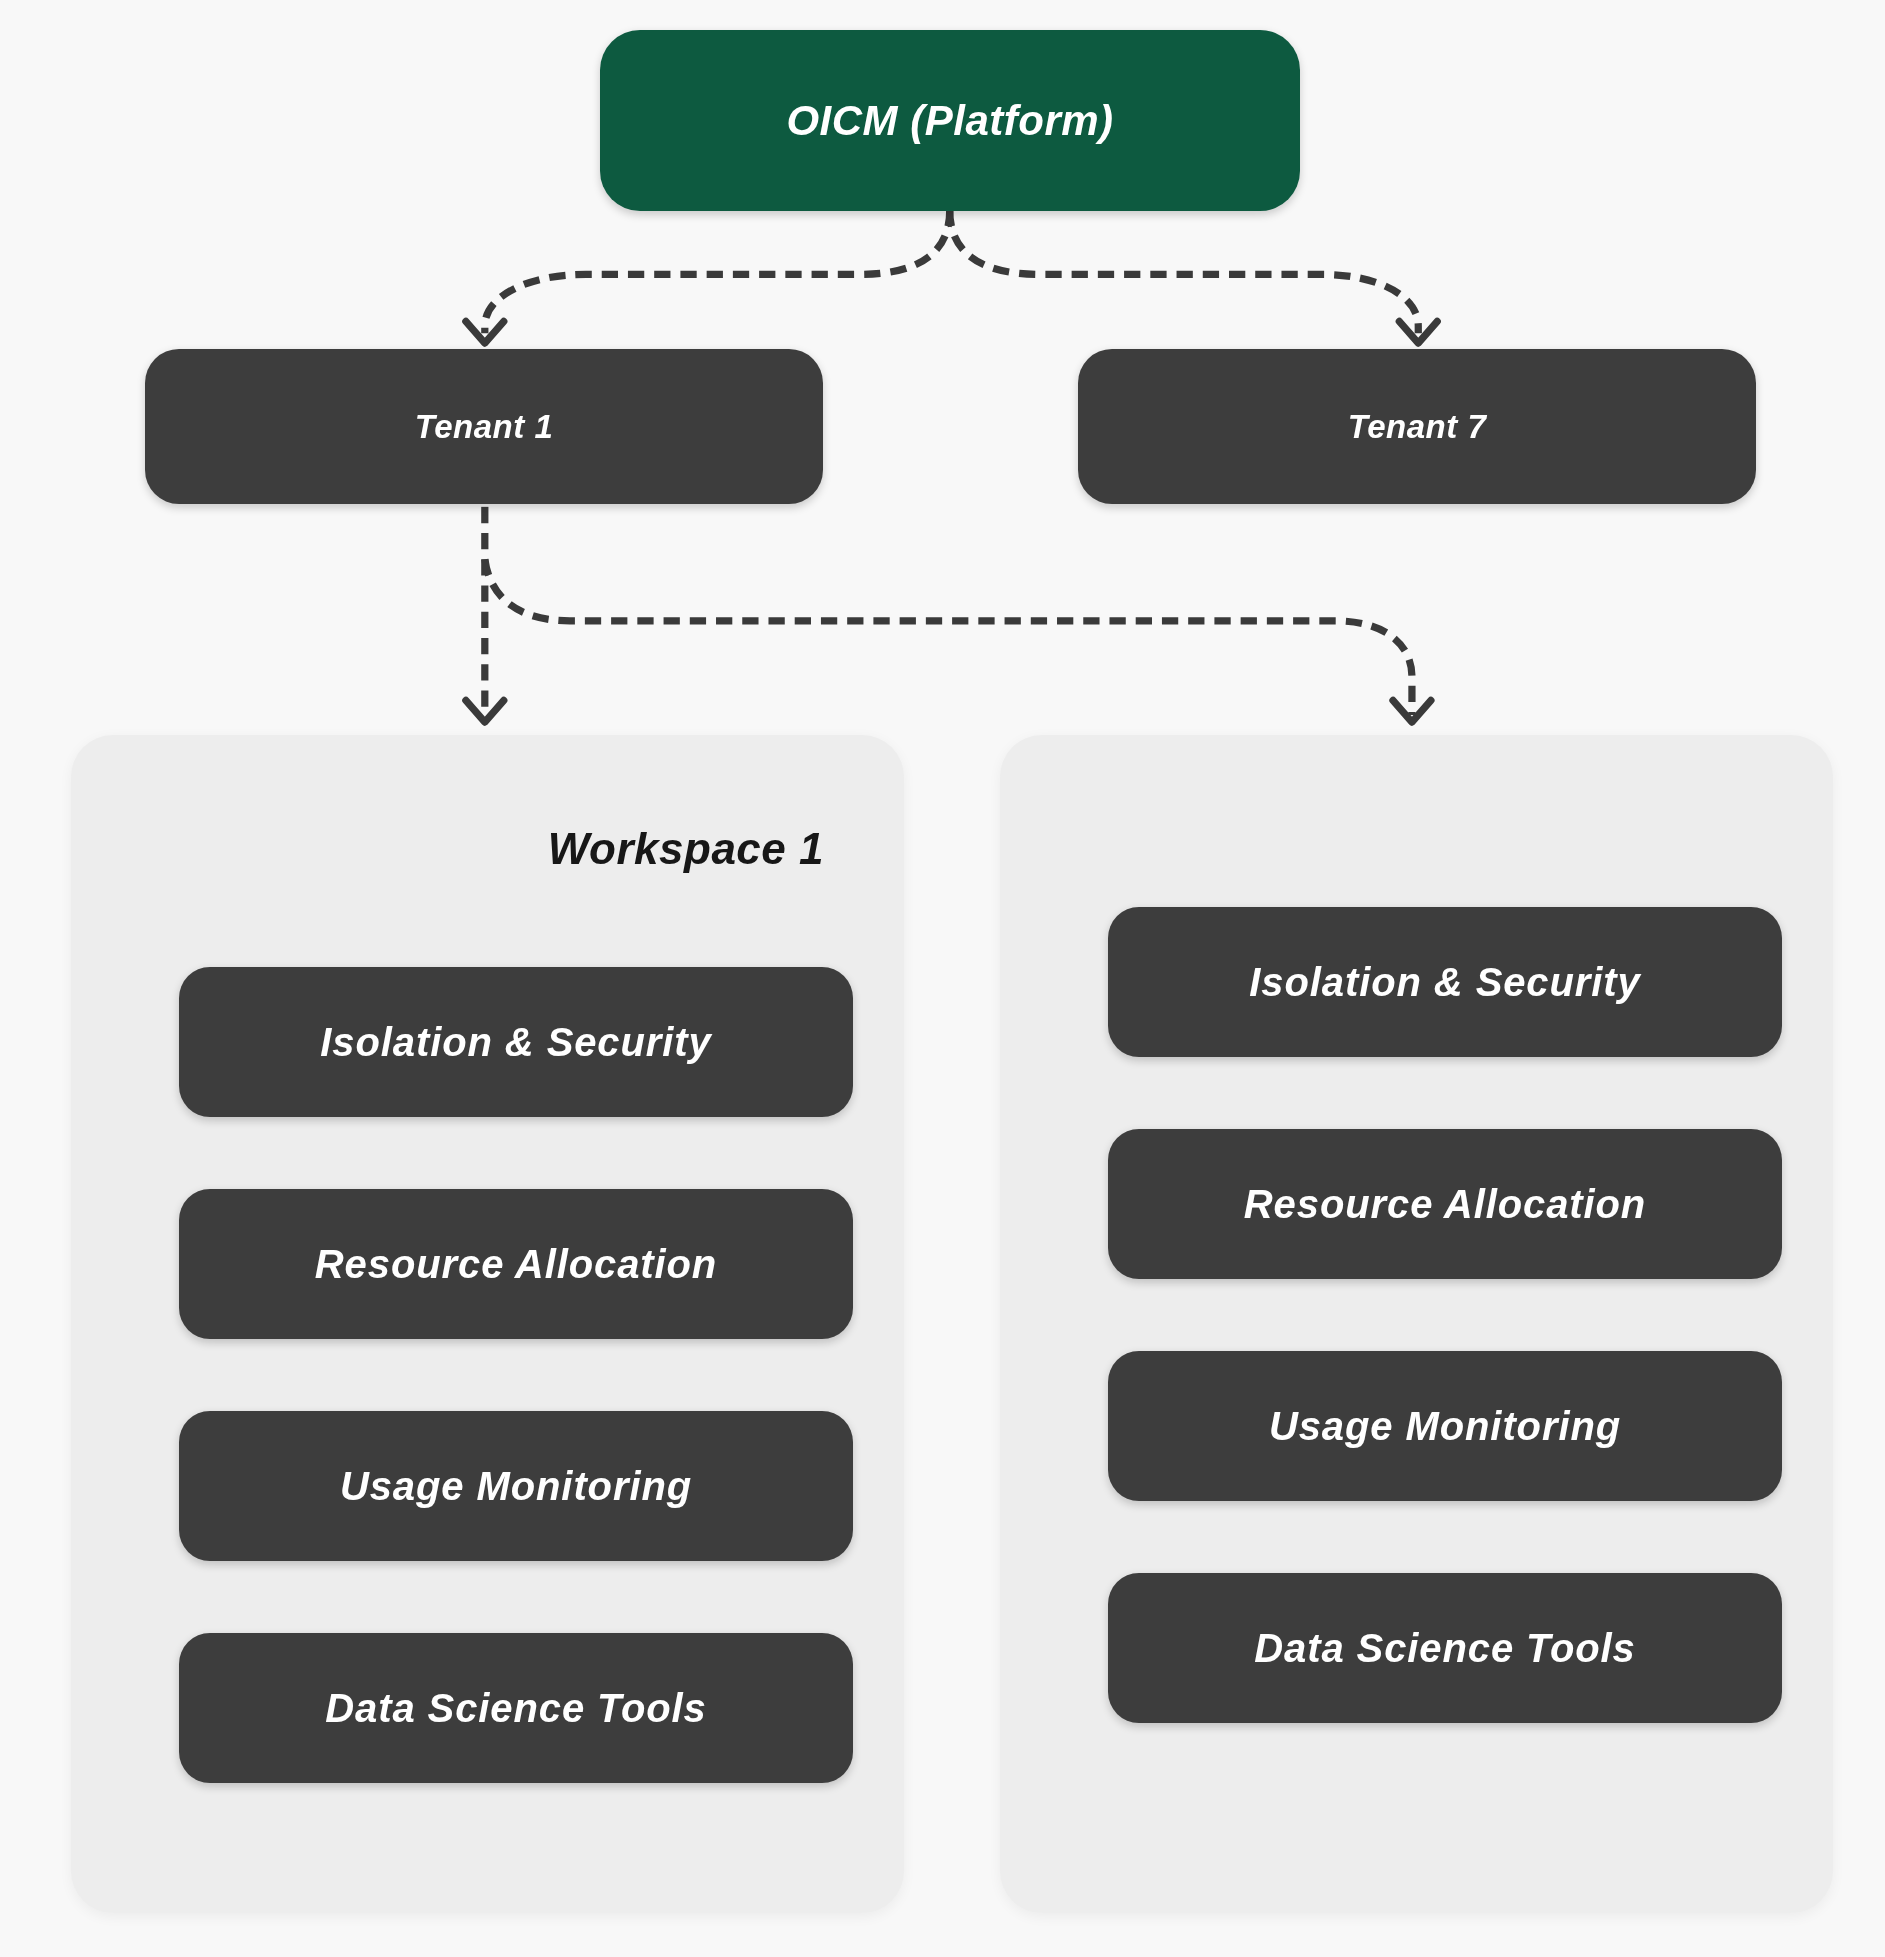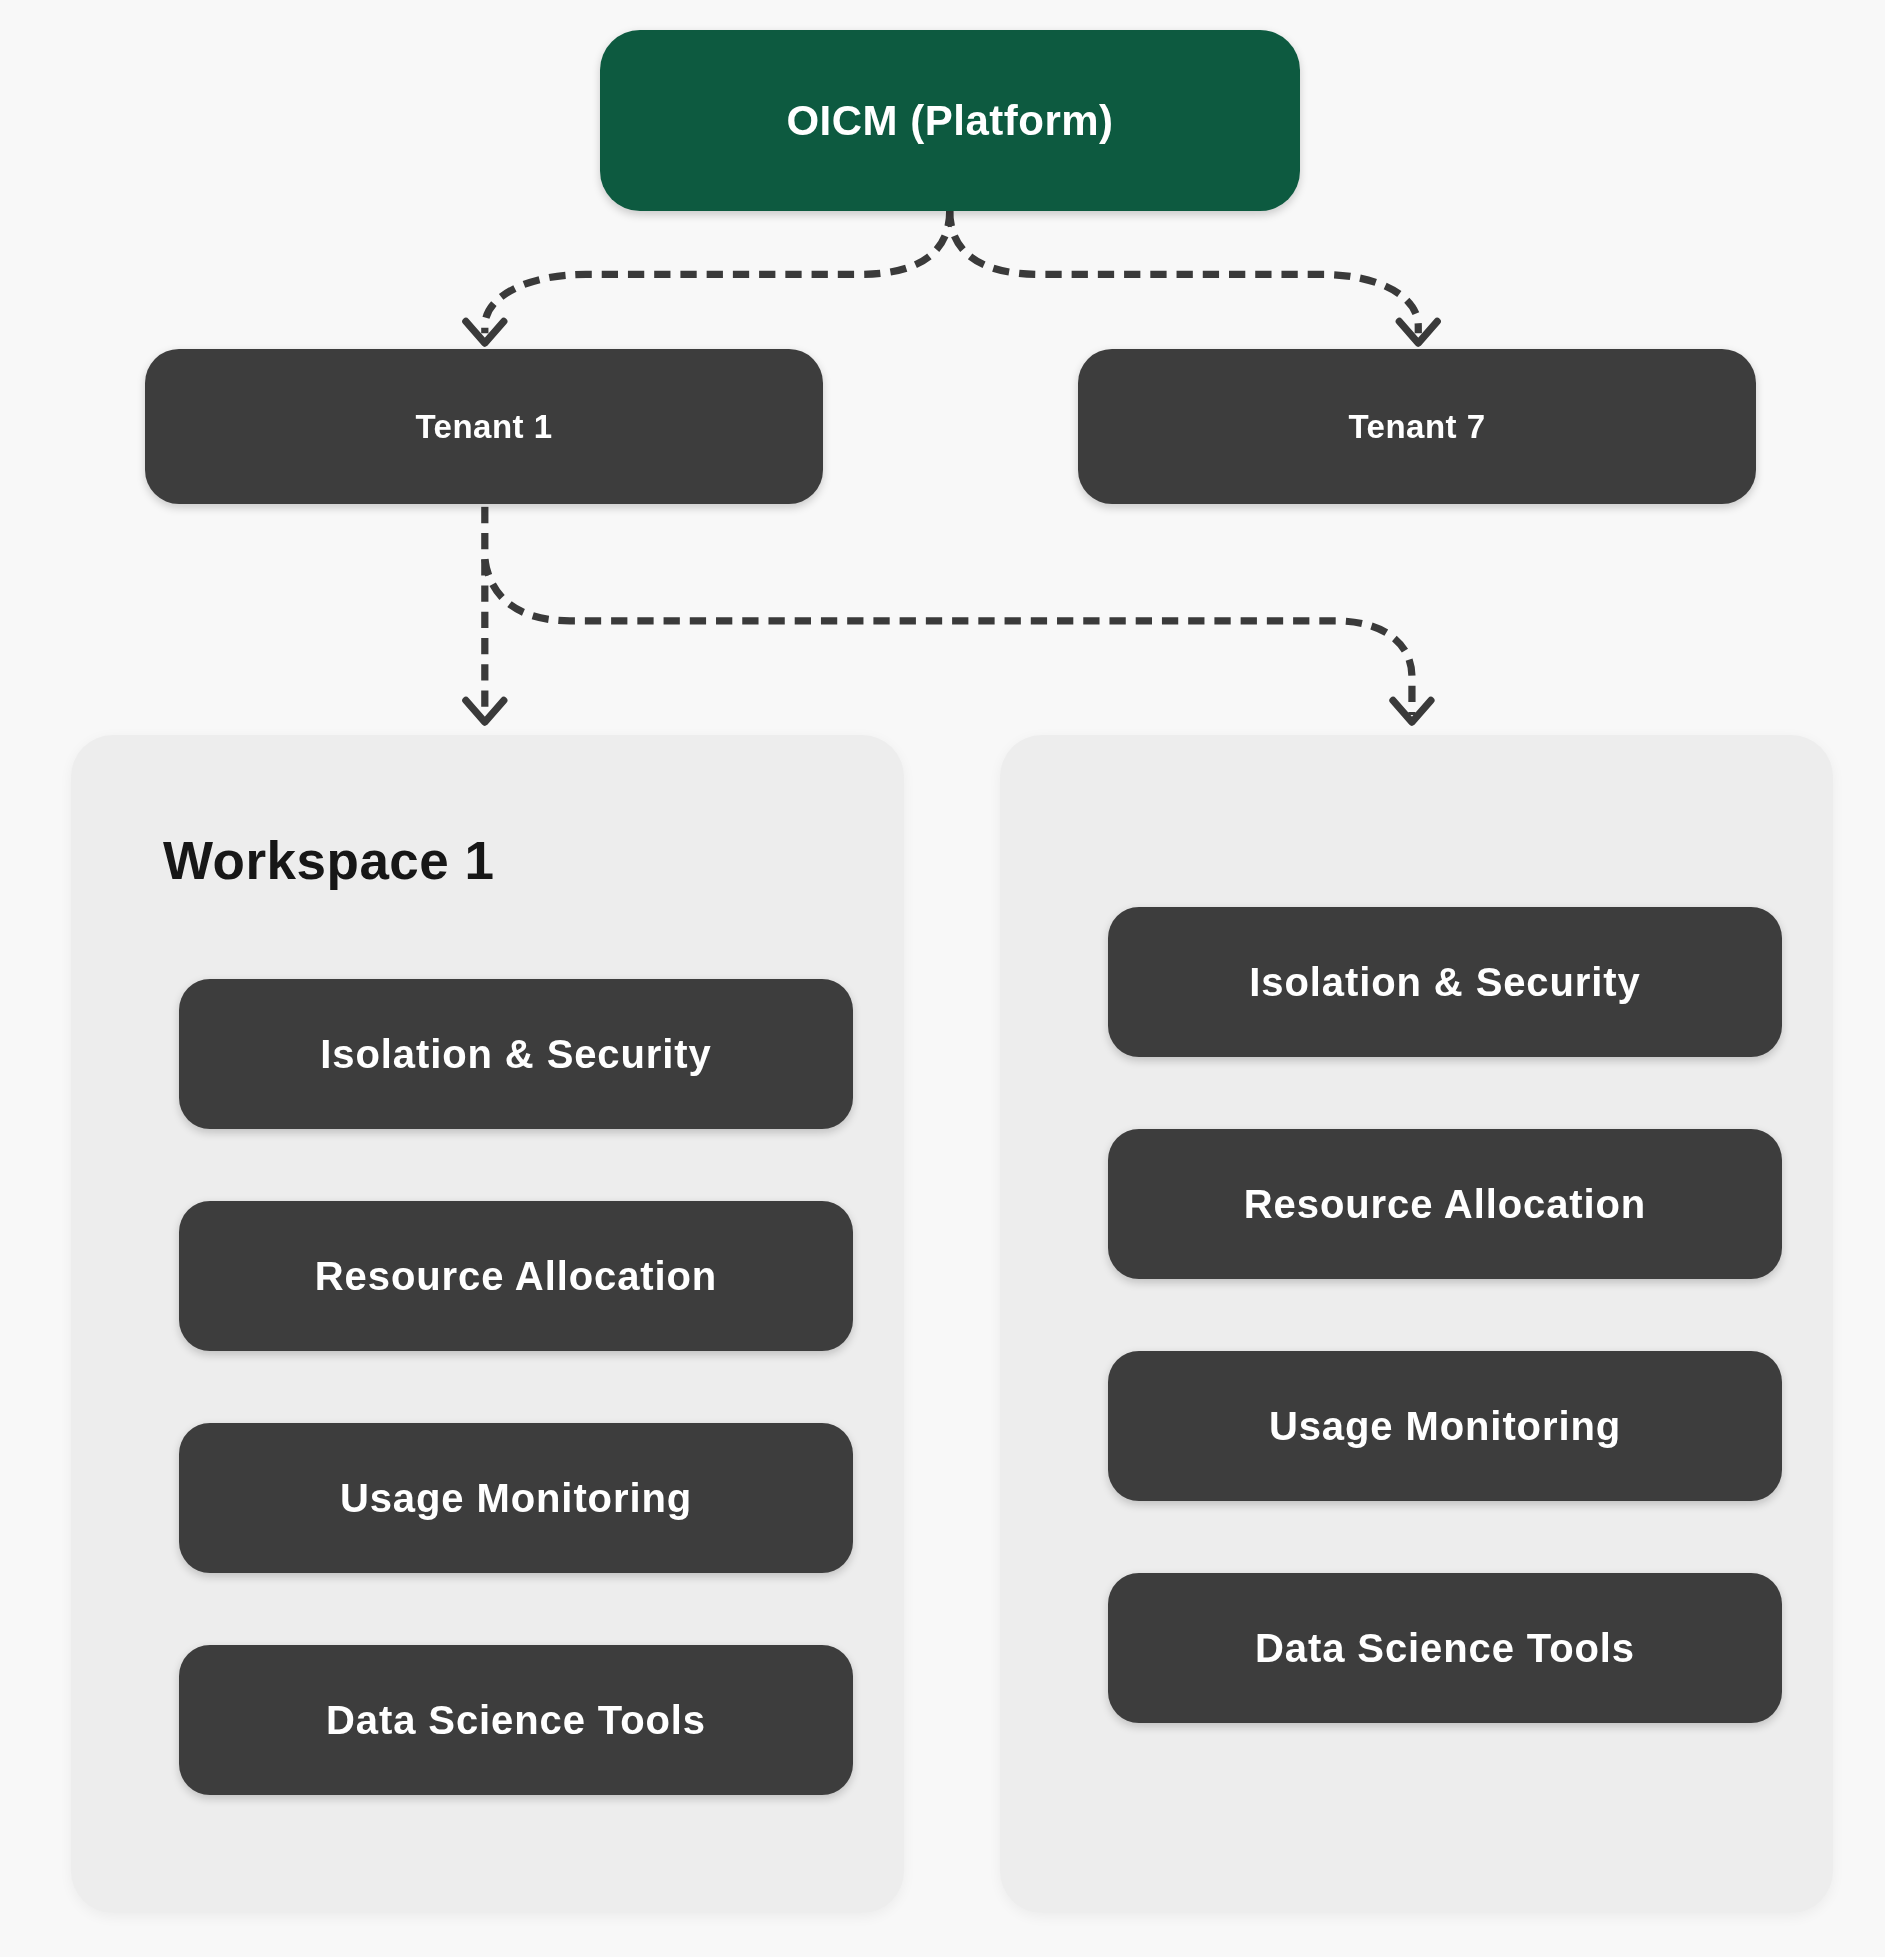"OICM (Platform)" .canvas { font-style: none -> italic }
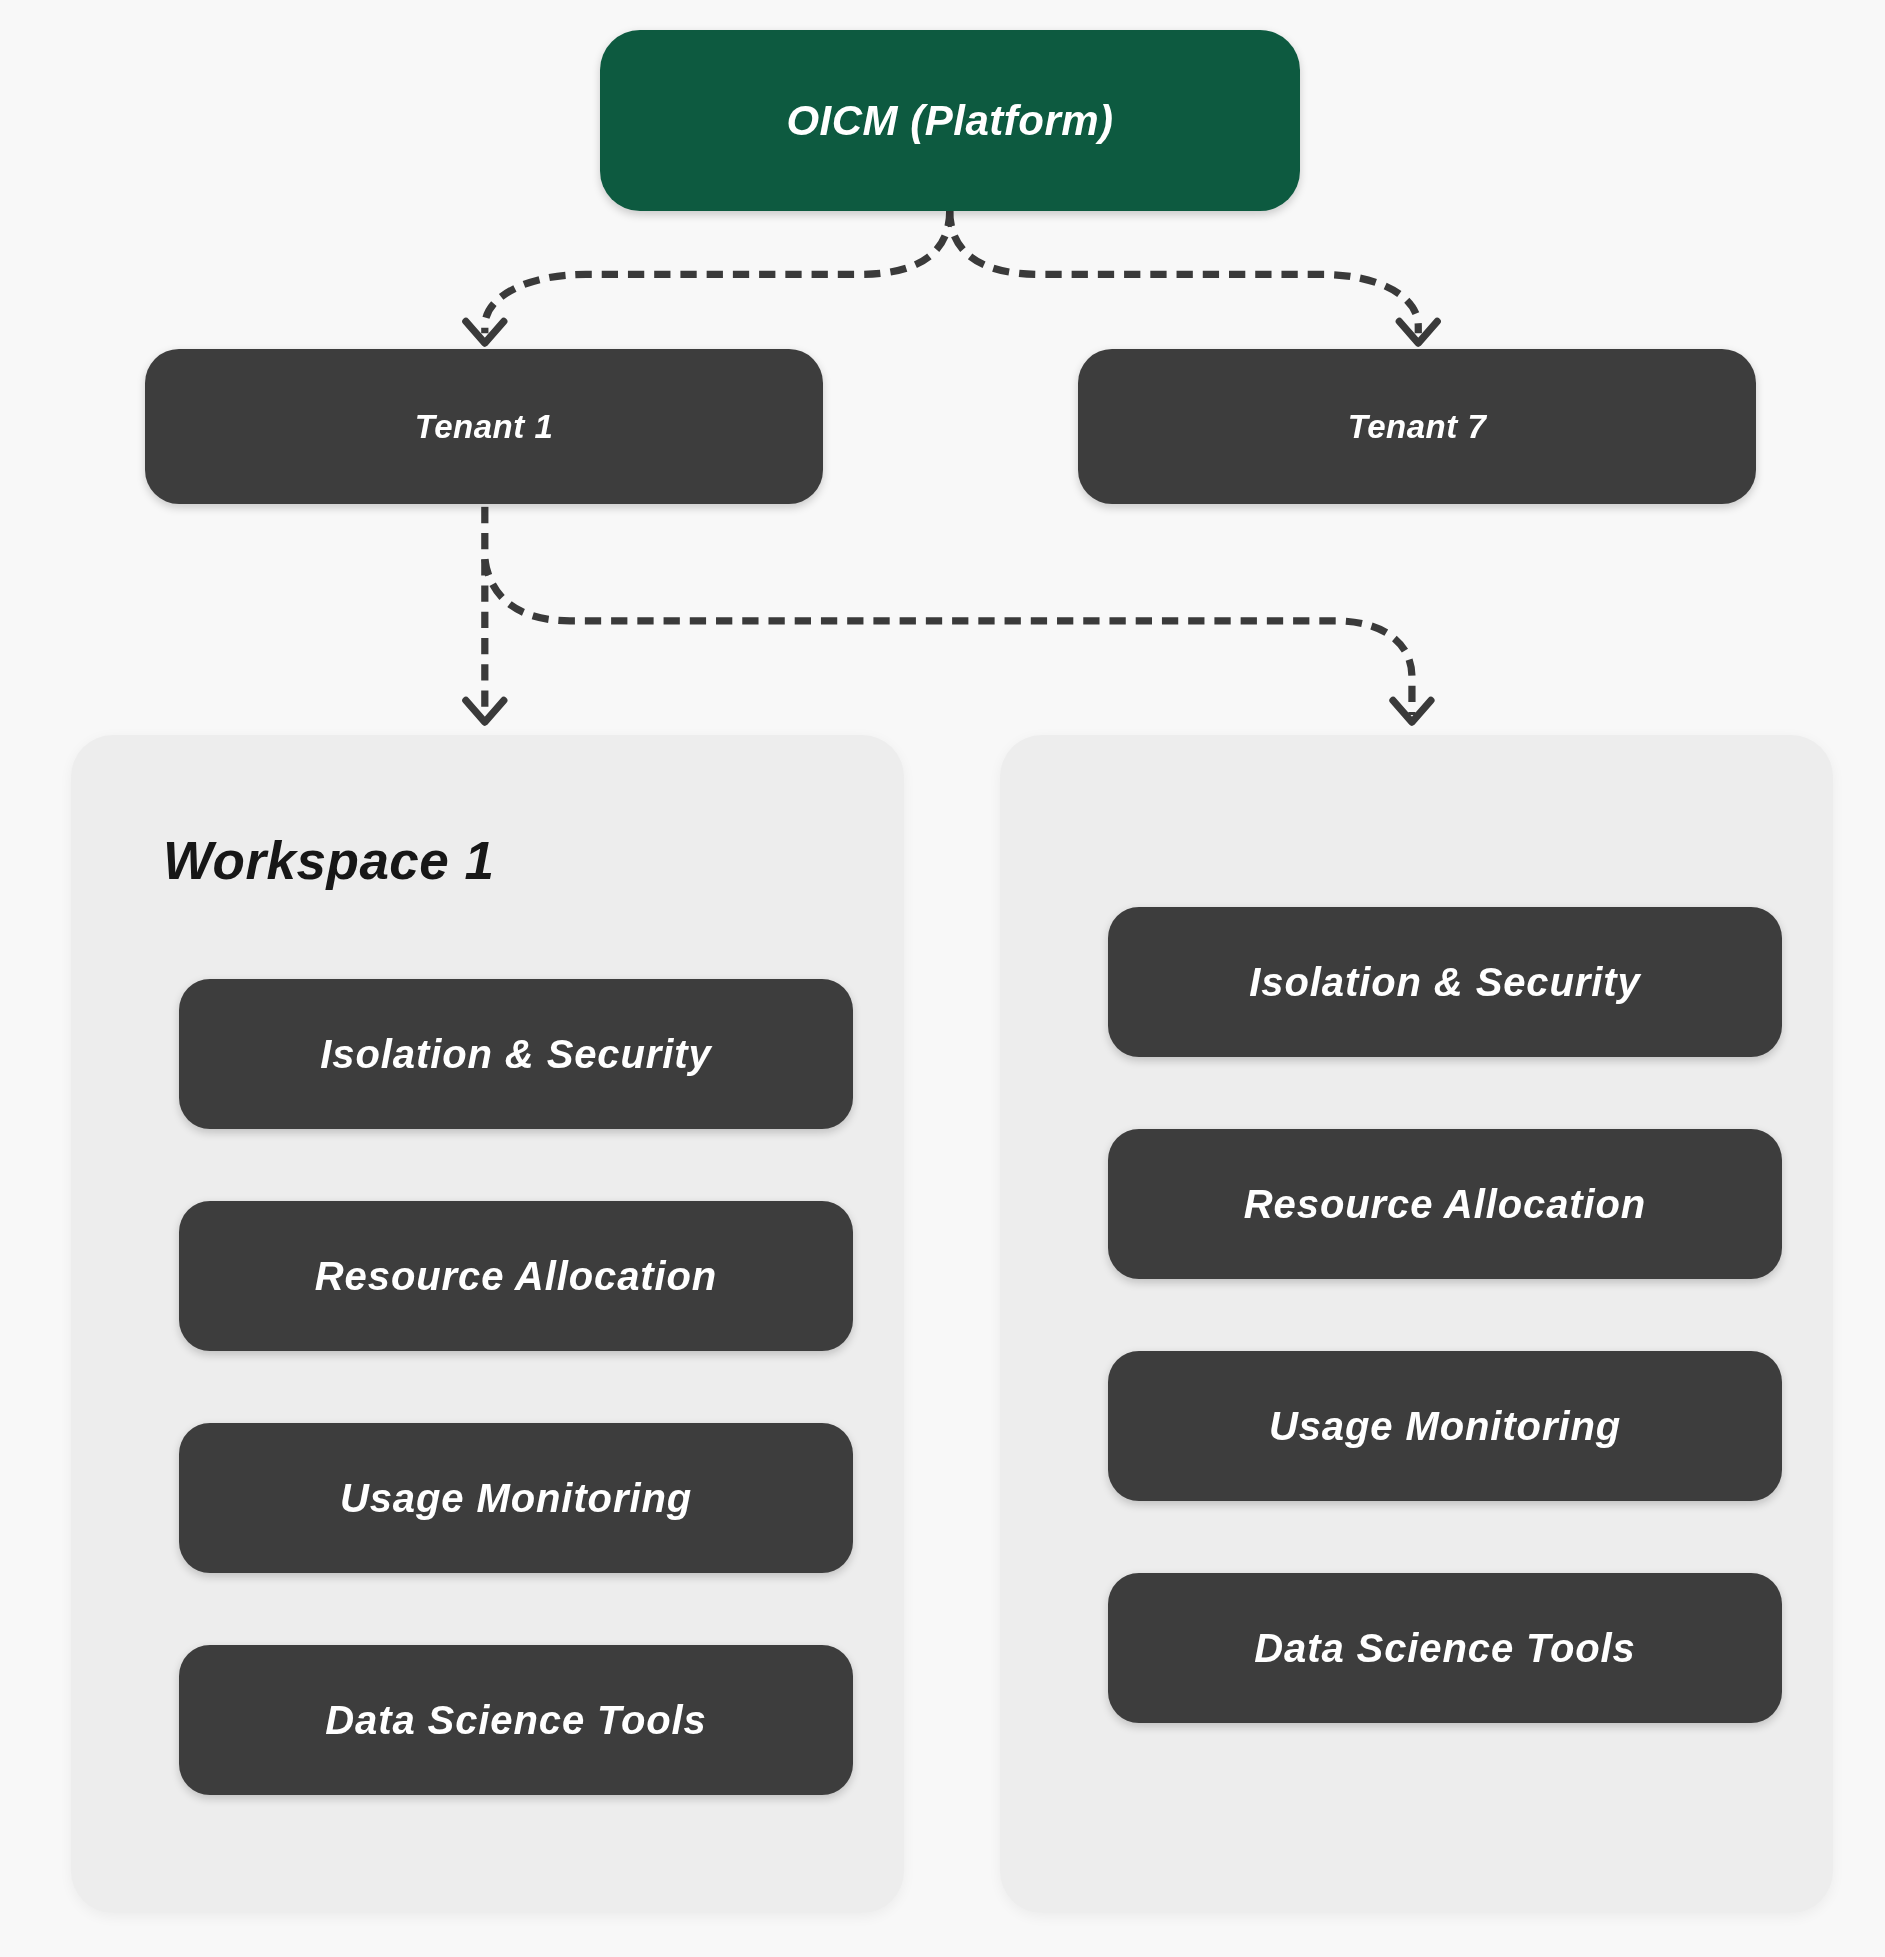"Workspace 1" .panel-title { font-size: 53px -> 44px; margin: 12px -> 0; text-align: left -> right }
